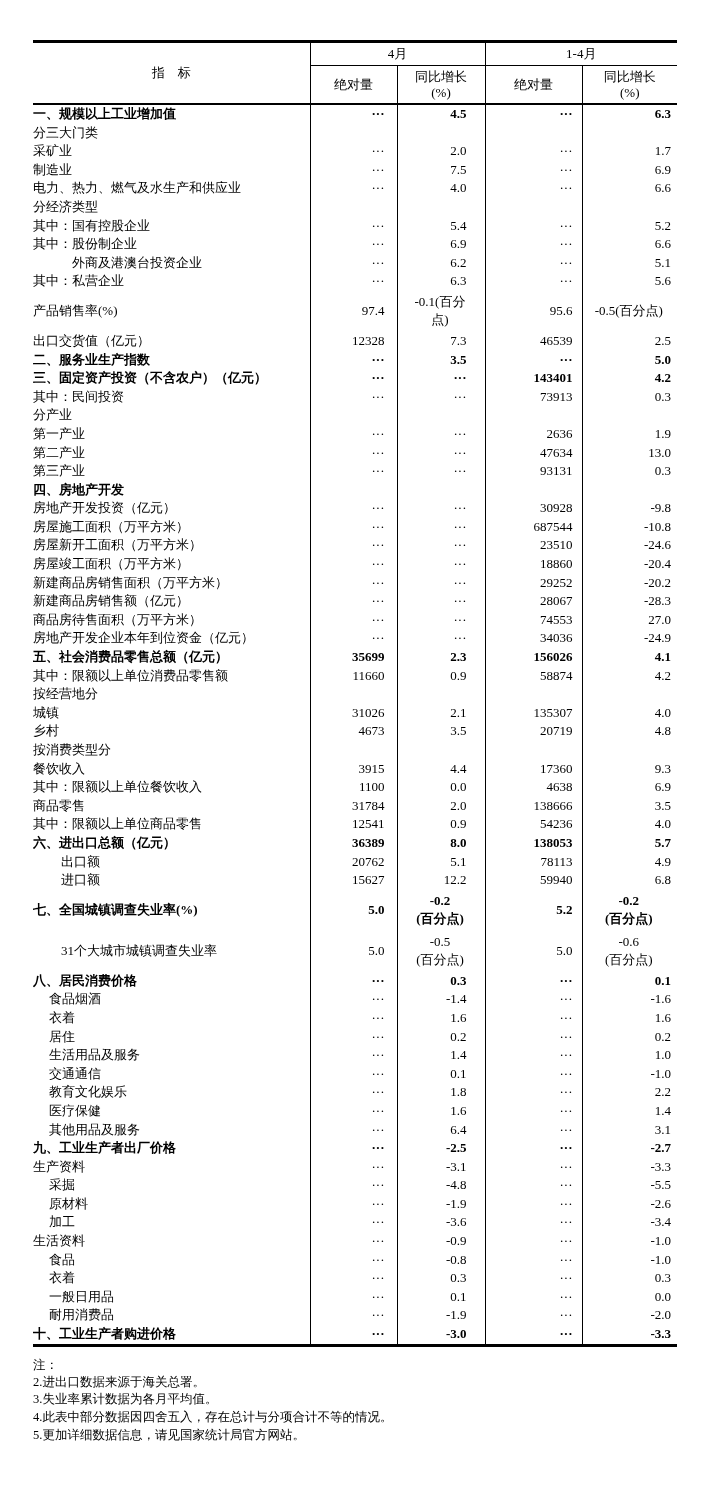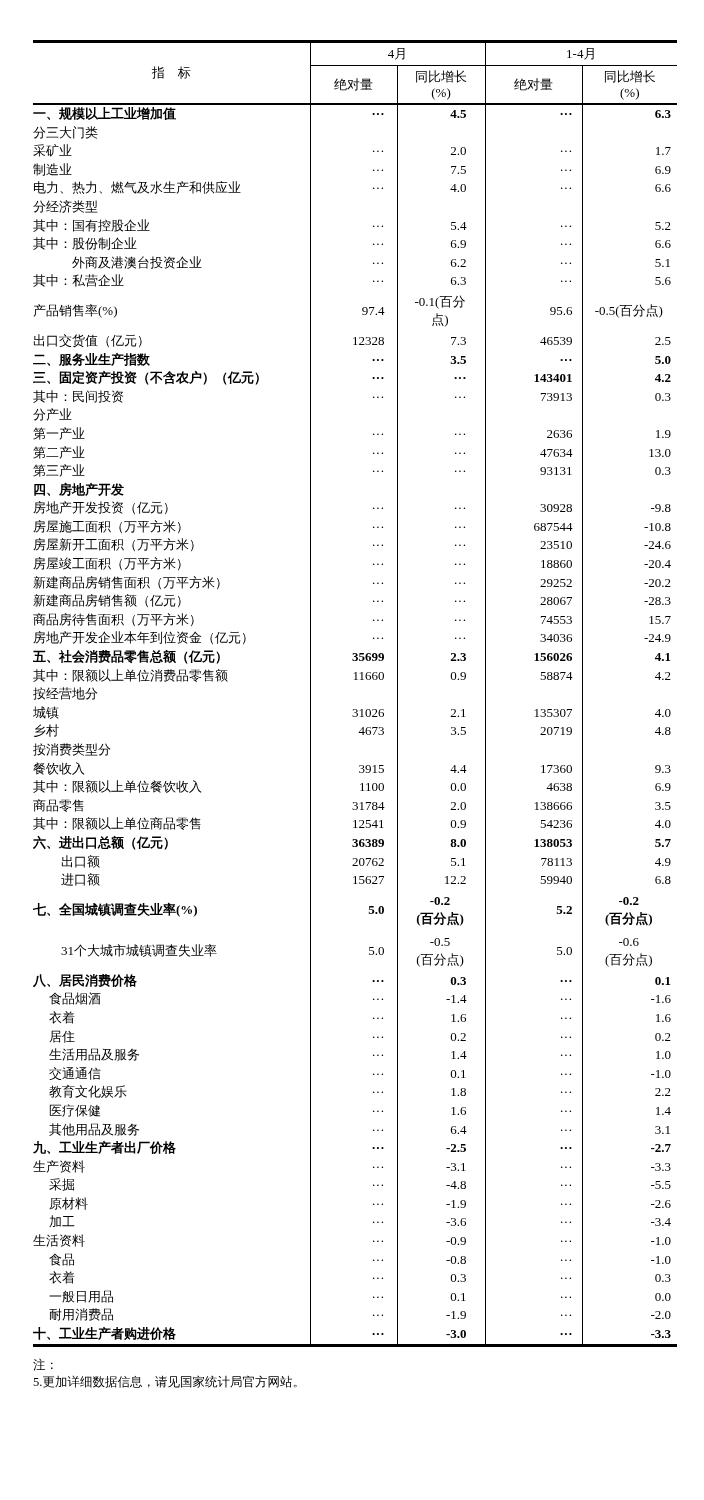"15.7" td.val { text: 15.7 -> 27.0 }
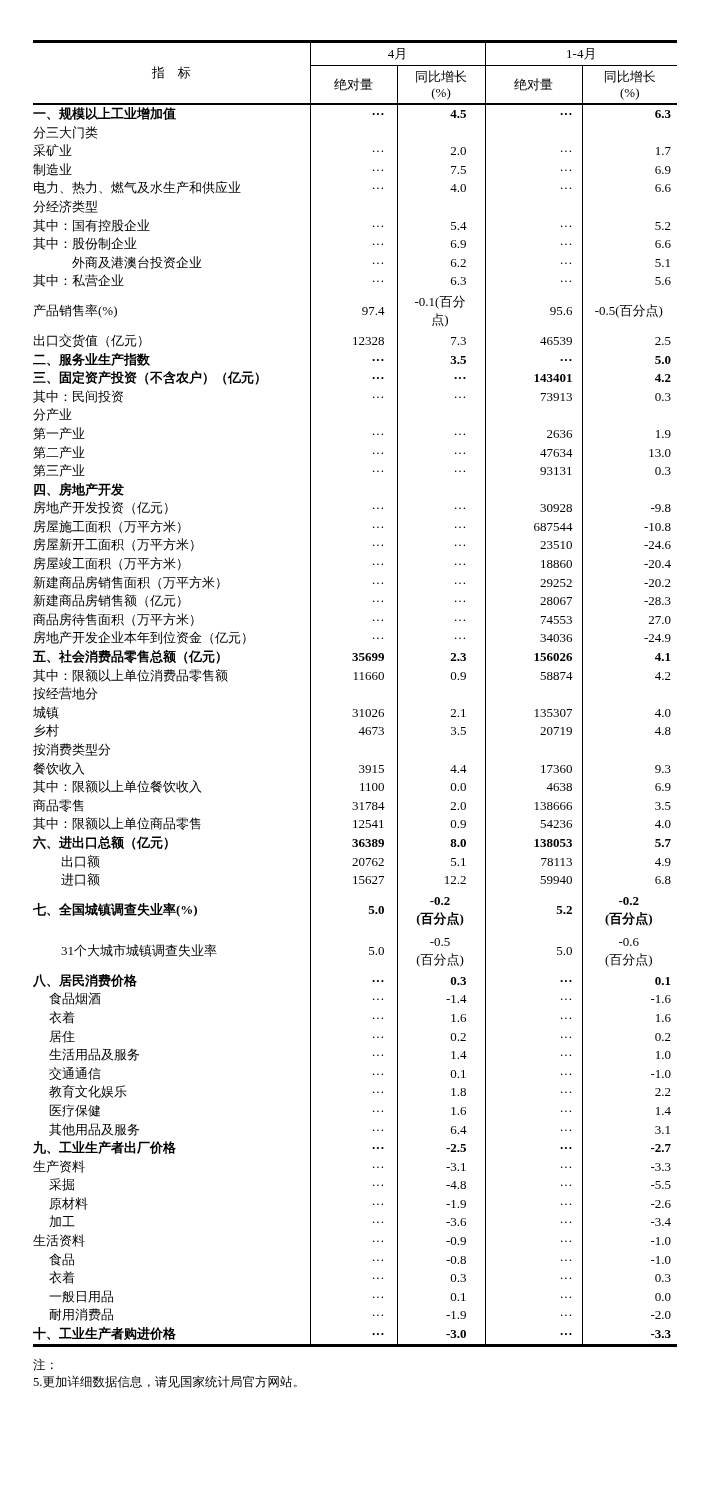"2.进出口数据来源于海关总署。" li { html: none -> <li>2.进出口数据来源于海关总署。</li> }
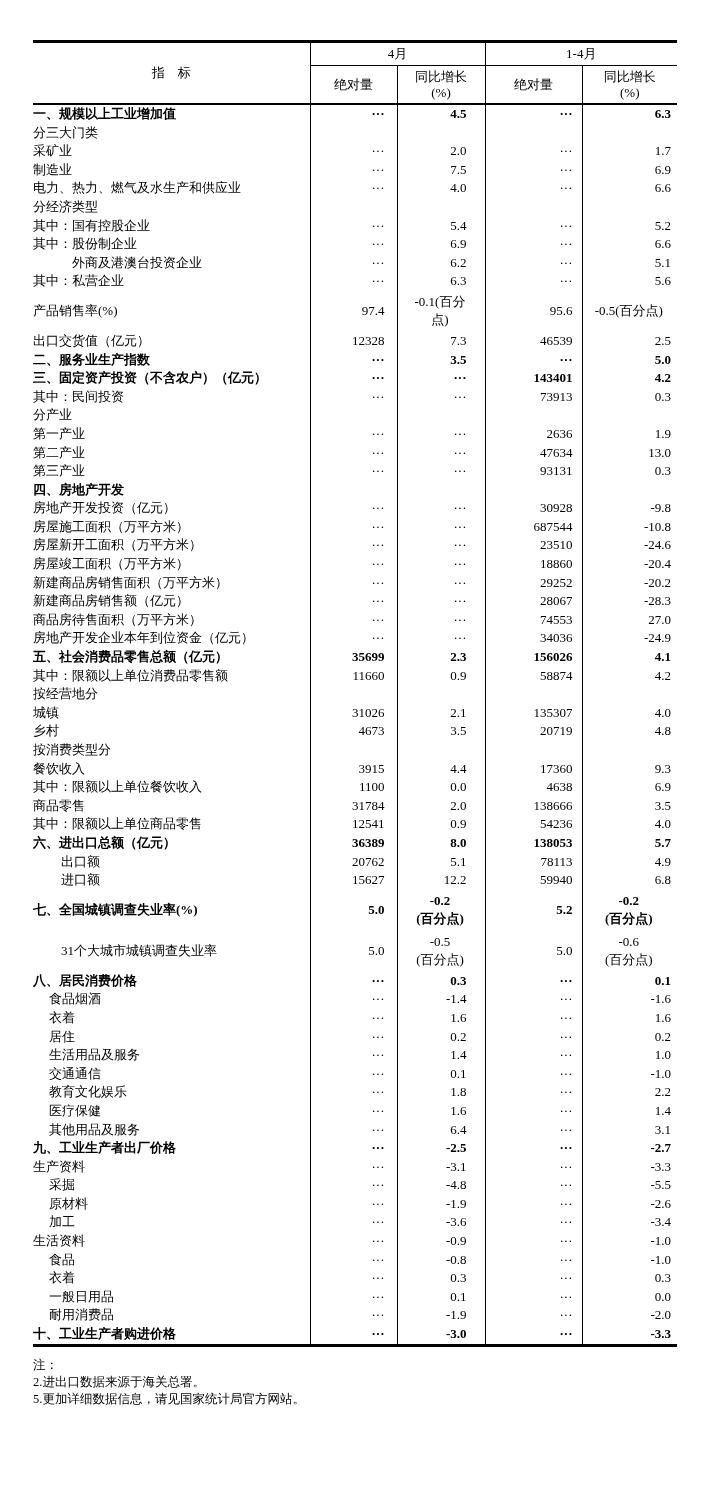"3.失业率累计数据为各月平均值。" li { html: none -> <li>3.失业率累计数据为各月平均值。</li> }
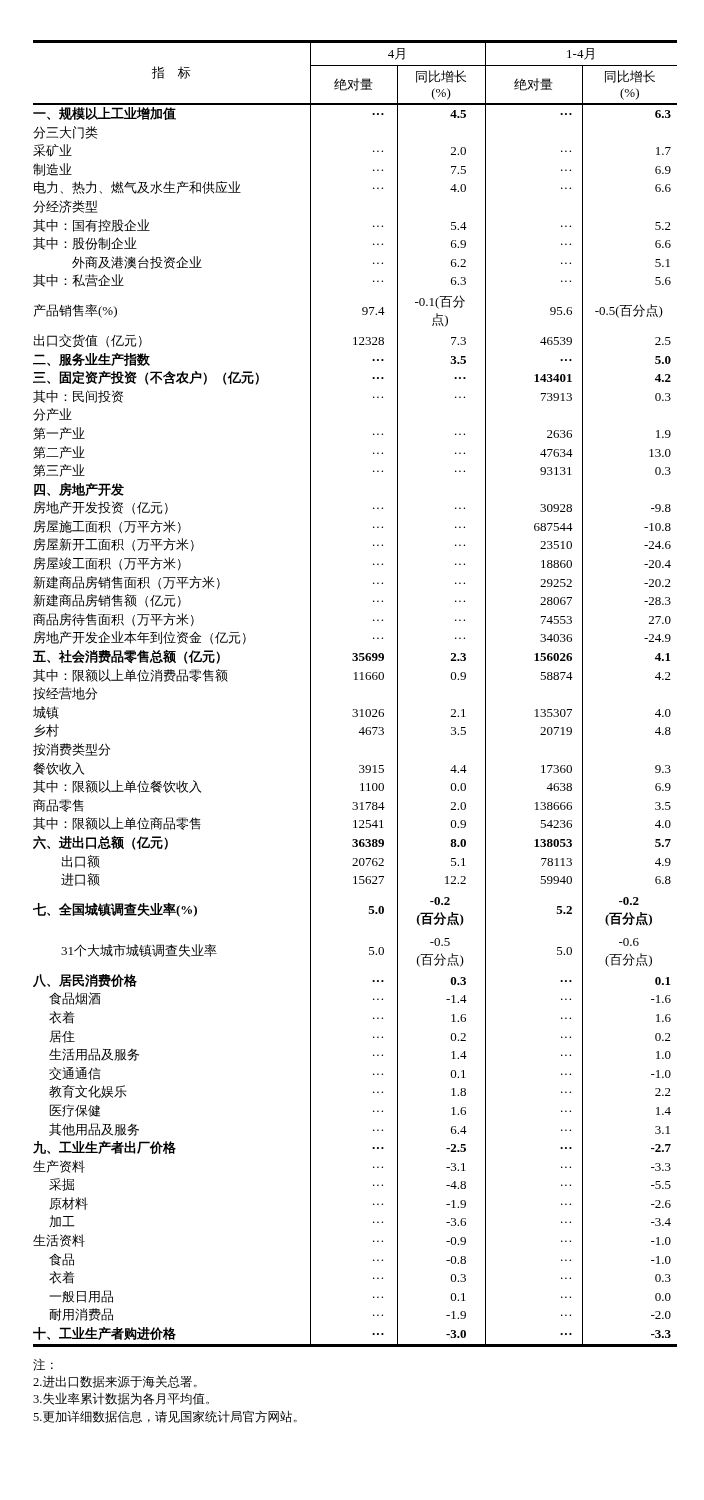"4.此表中部分数据因四舍五入，存在总计与分项合计不等的情况。" li { html: none -> <li>4.此表中部分数据因四舍五入，存在总计与分项合计不等的情况。</li> }
